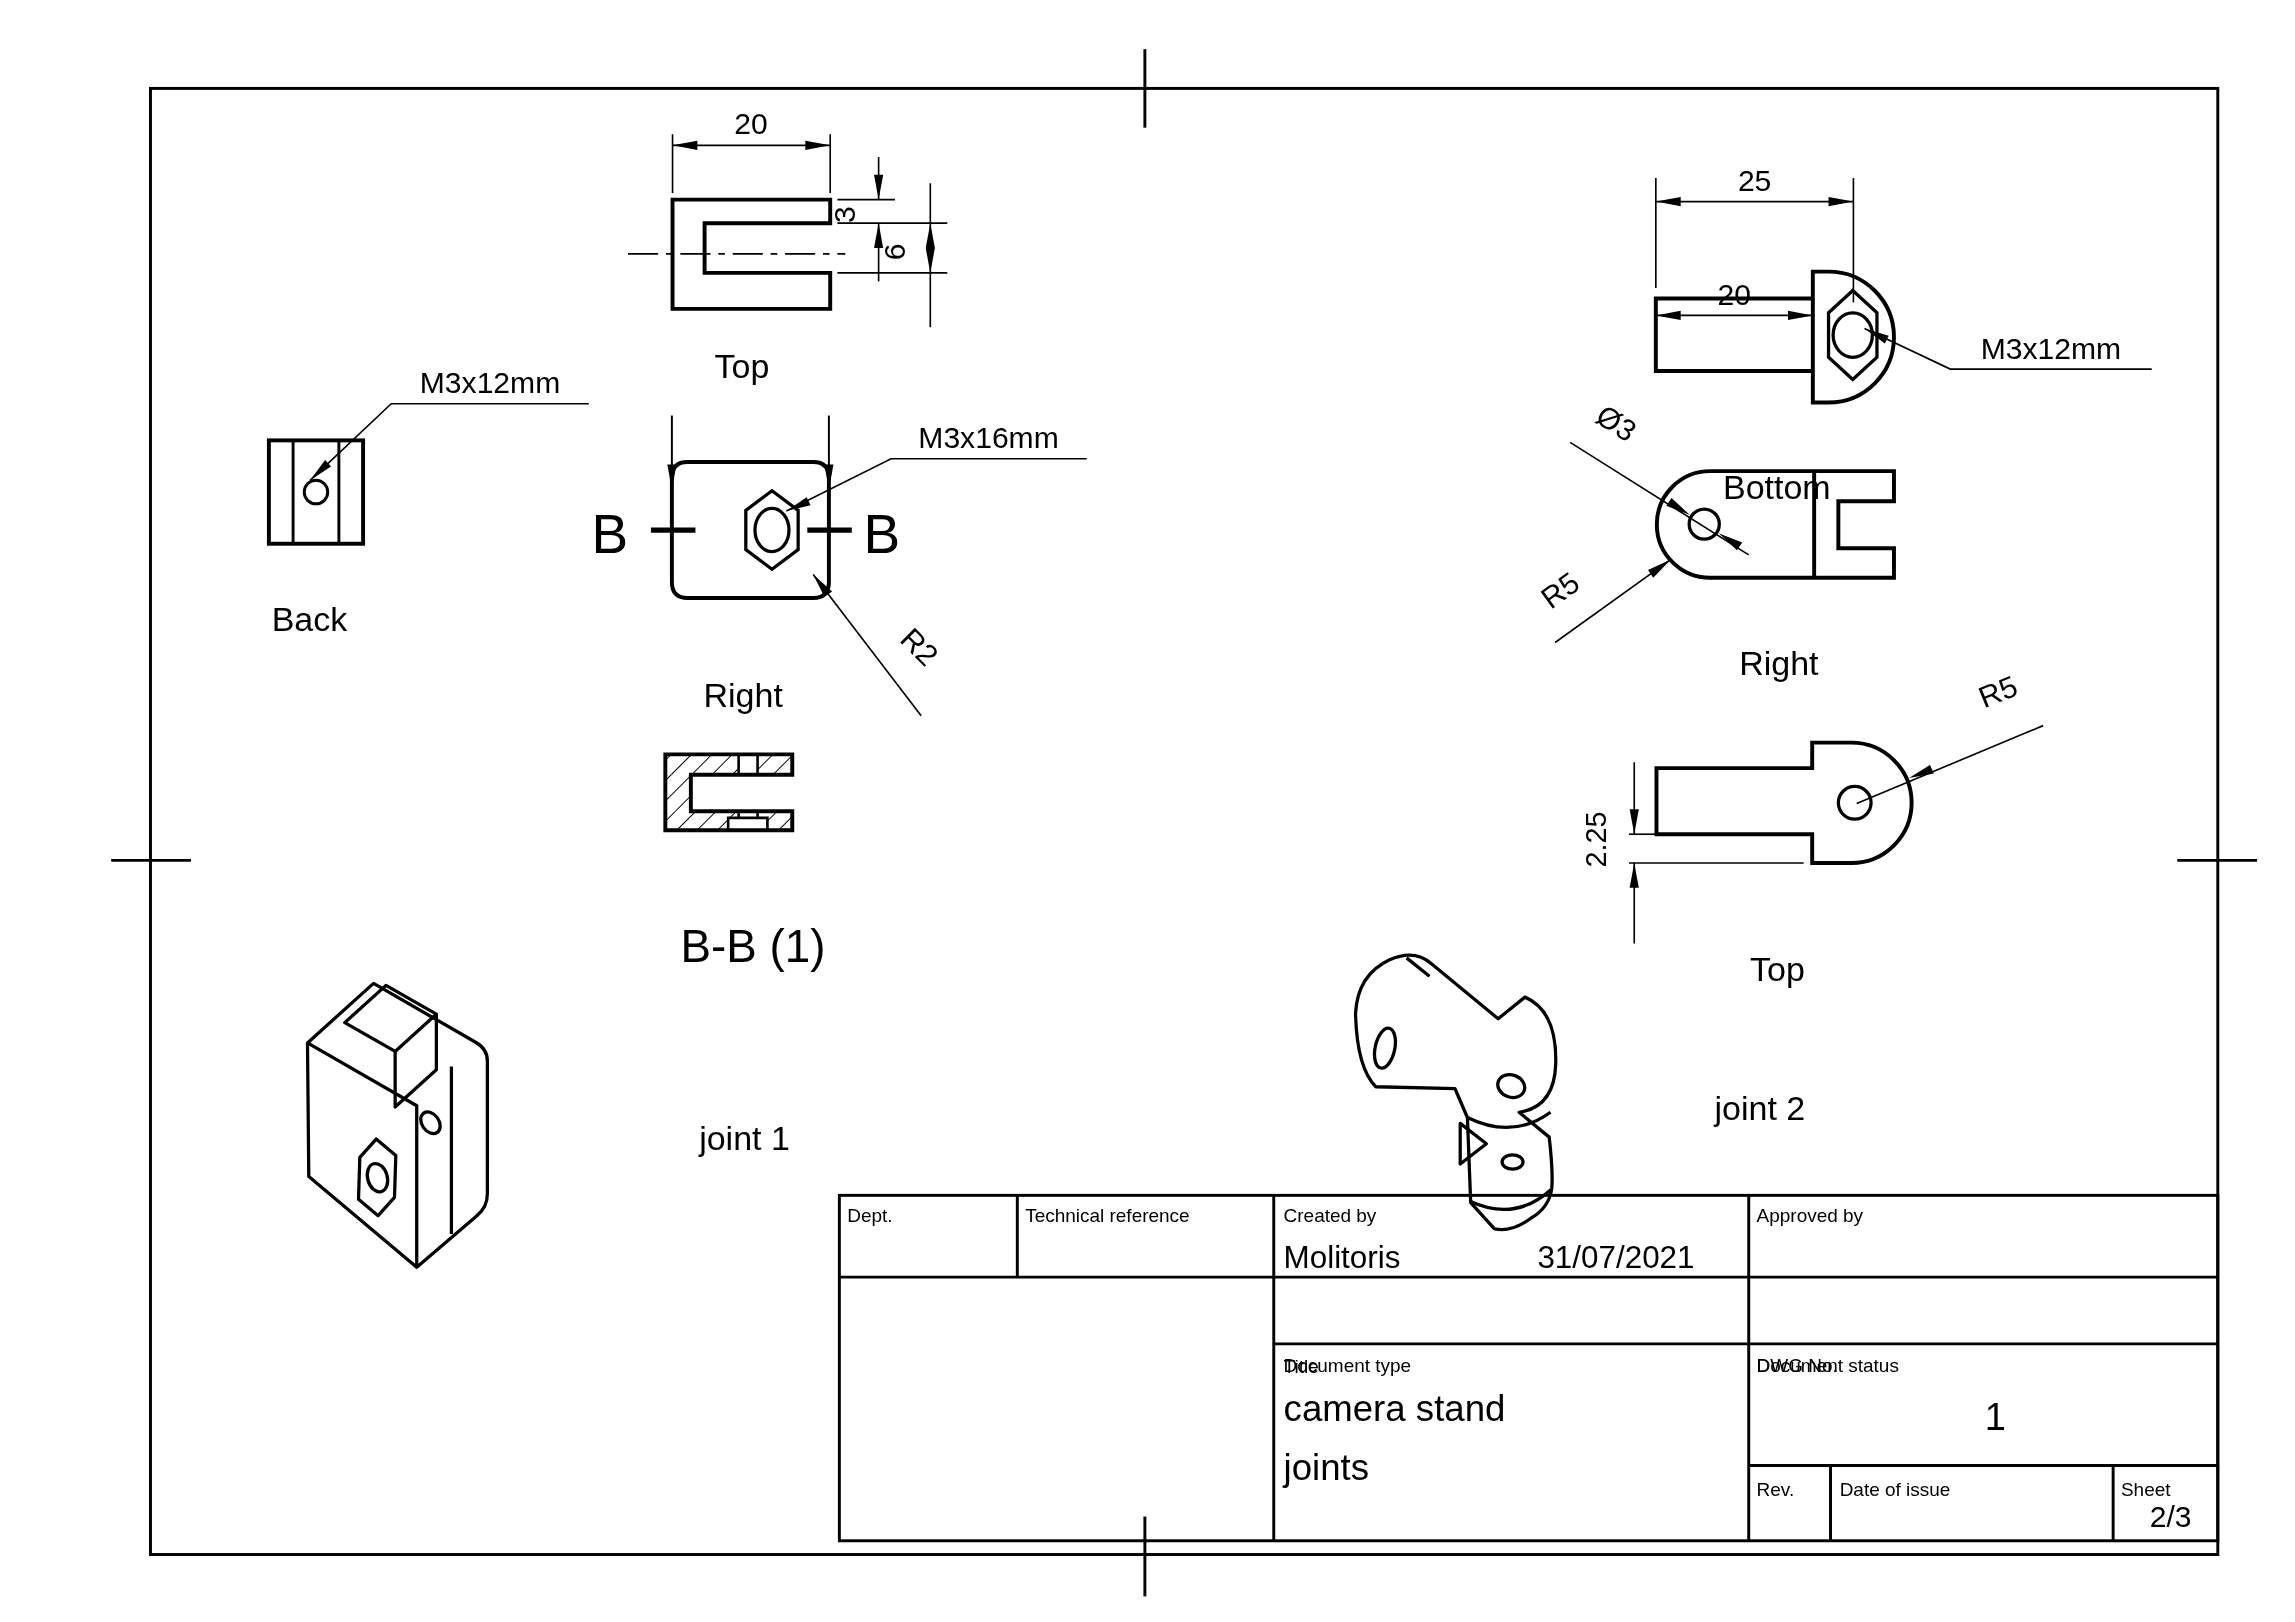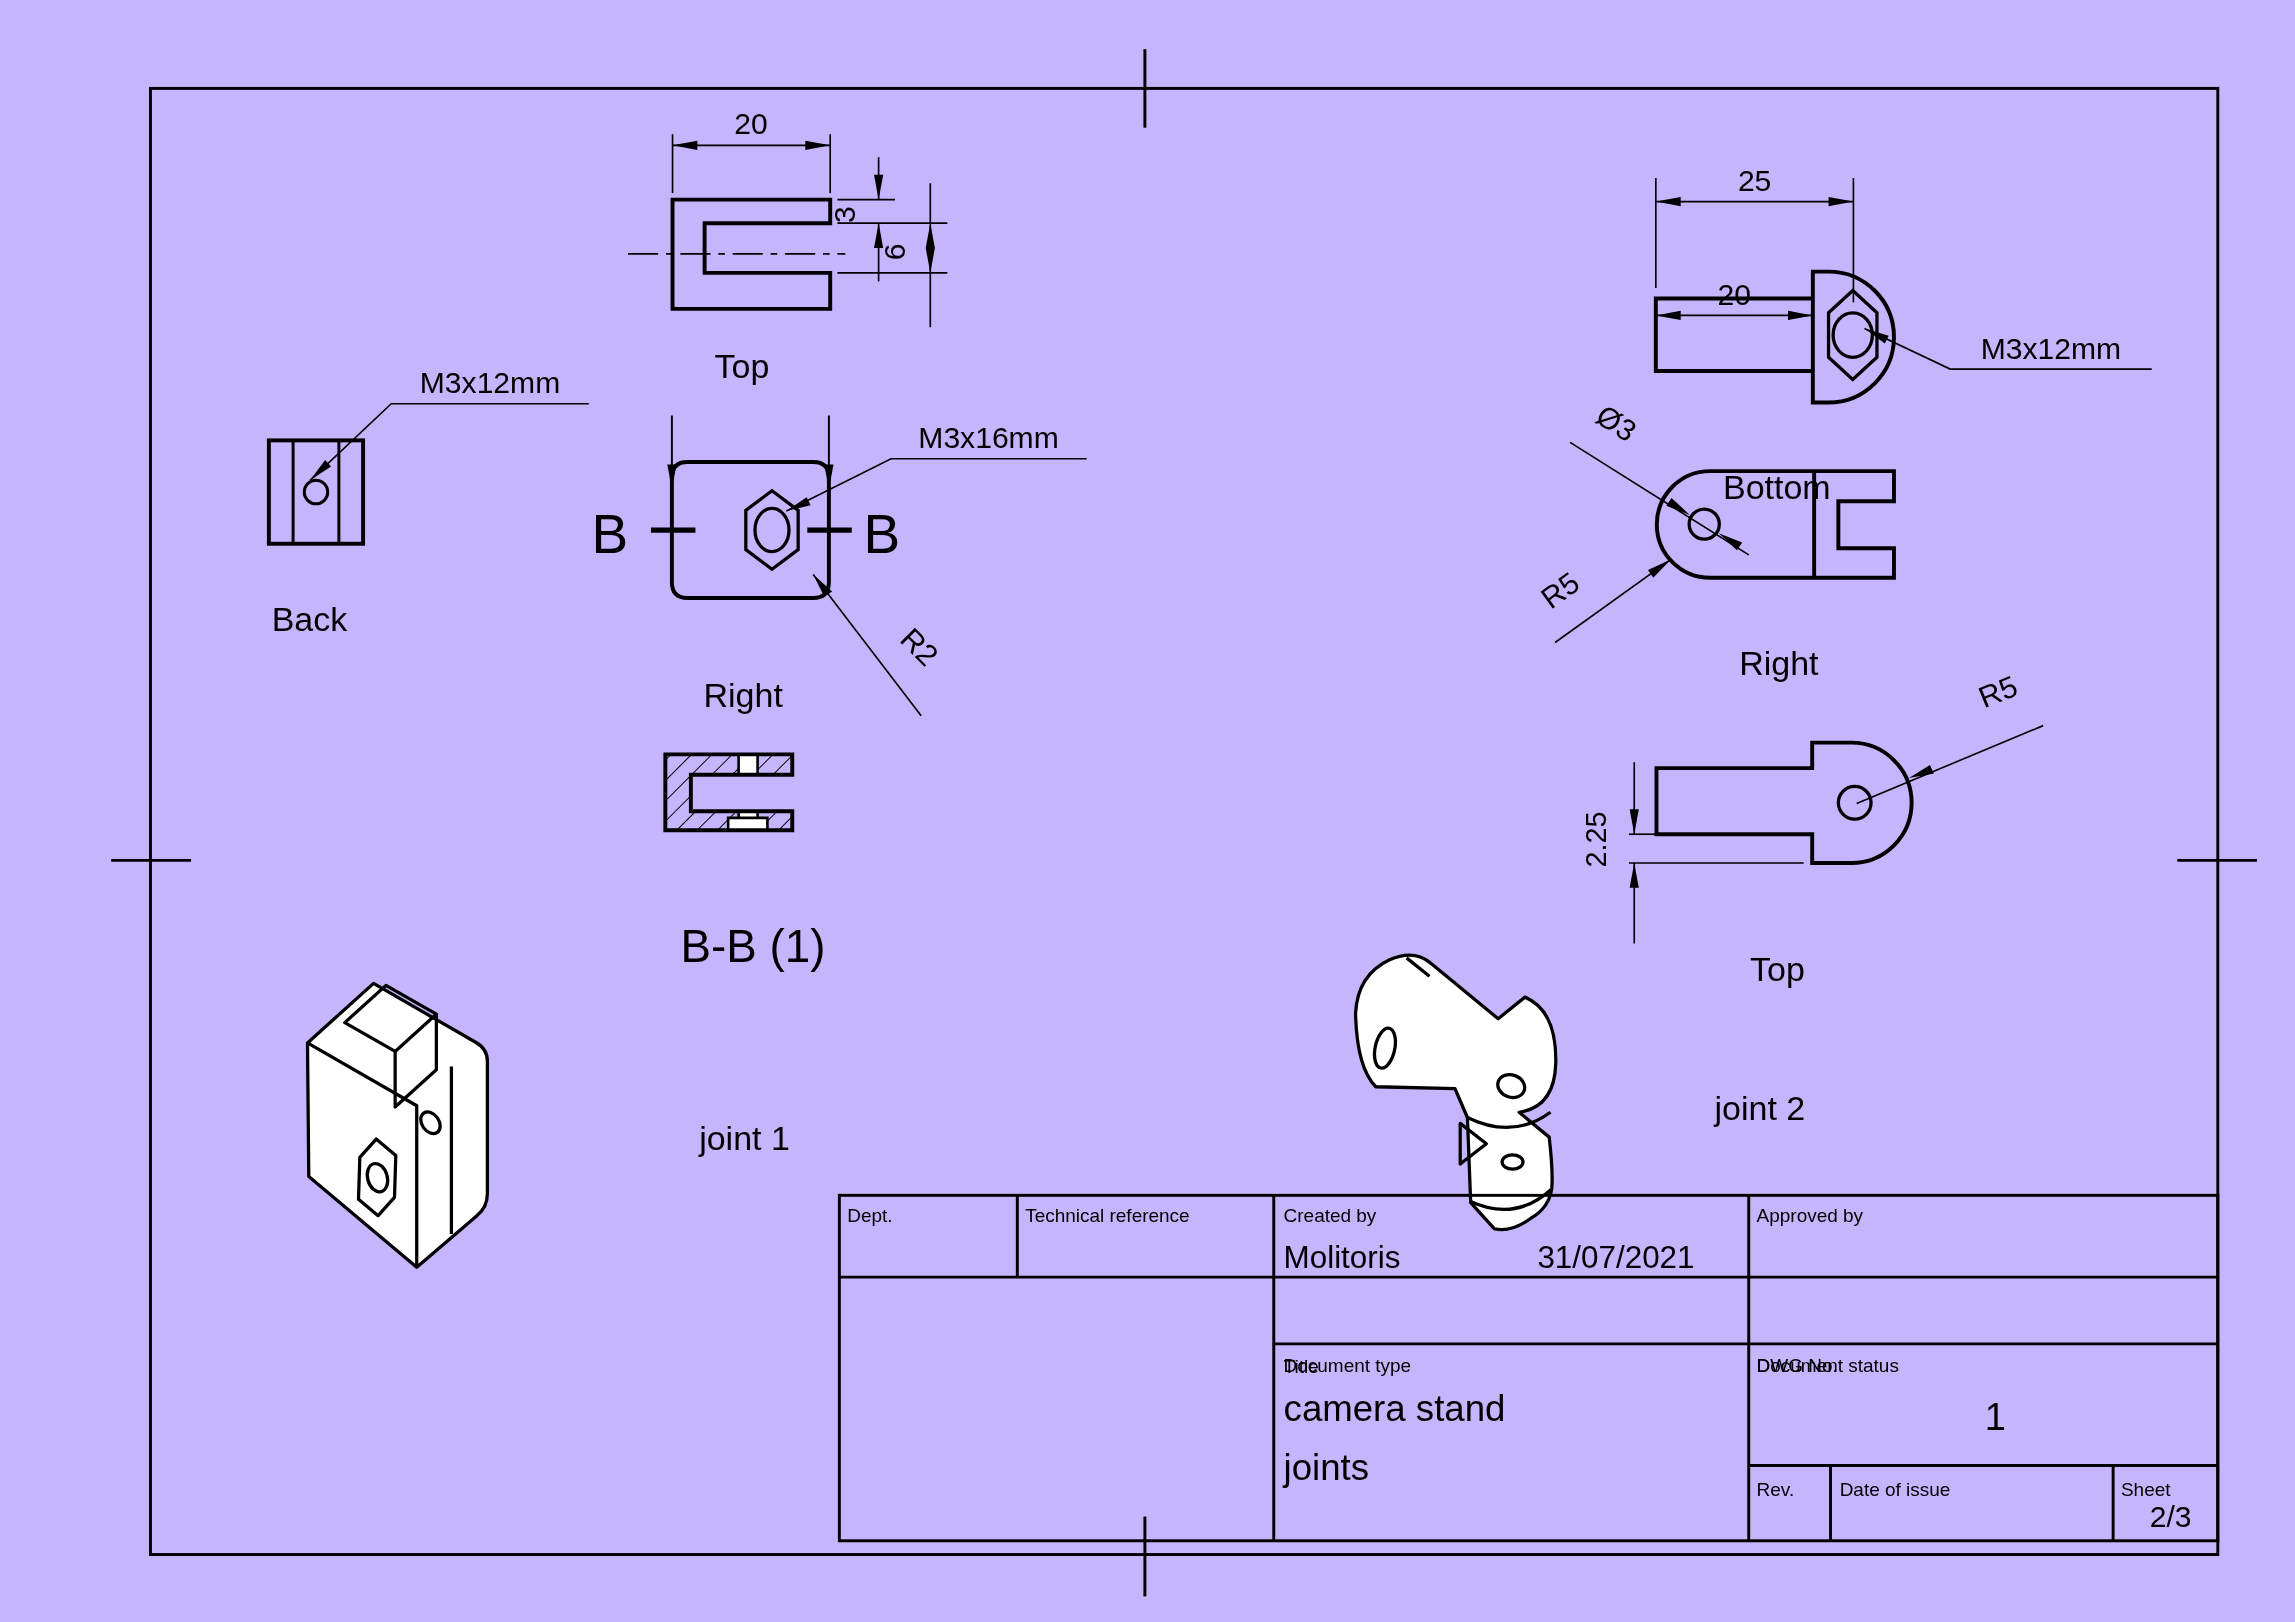"20" #sheet { background: #c4b5fd -> #ffffff }
